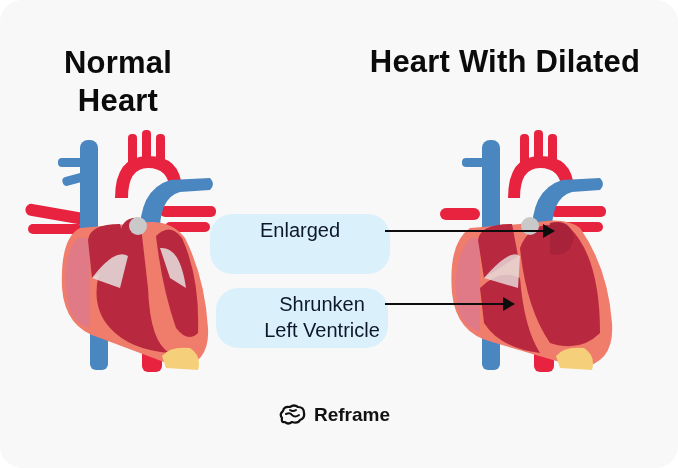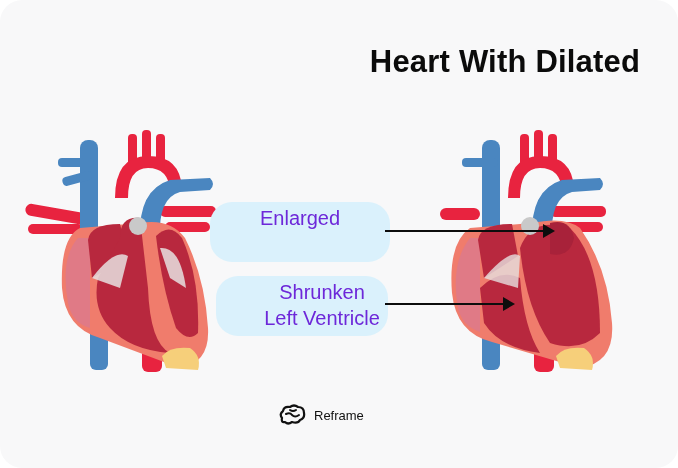"Normal" div.title { html: none -> <div> <span>Normal</span> <span>Heart</span> </div> }
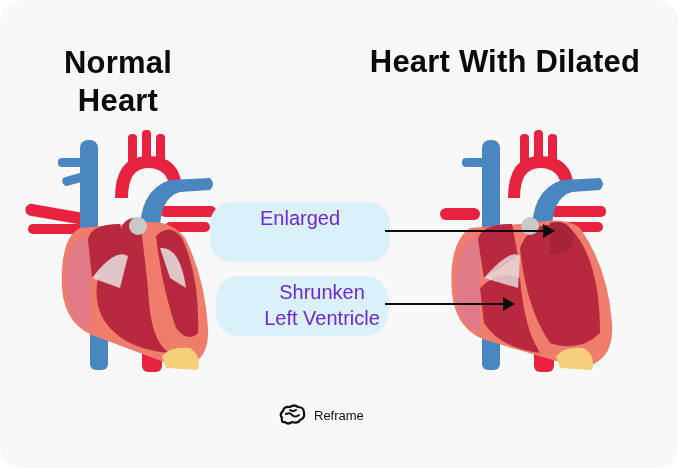"Enlarged" .pill { color: #6d28d9 -> #0f172a; margin-top: none -> 12px }
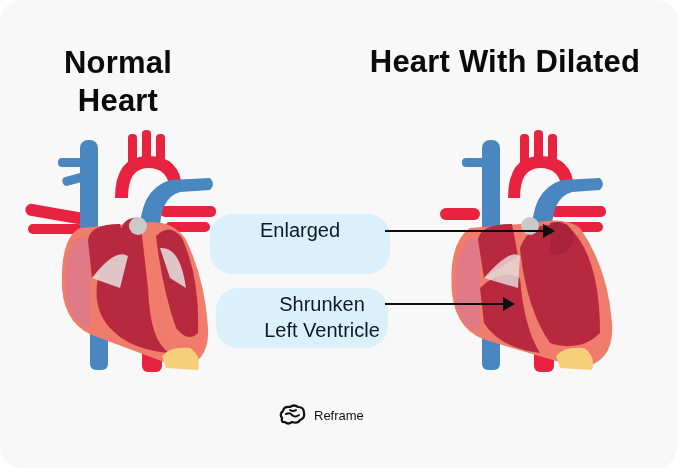"Reframe" .brand-name { font-size: 13px -> 19px; font-weight: 400 -> 700 }
